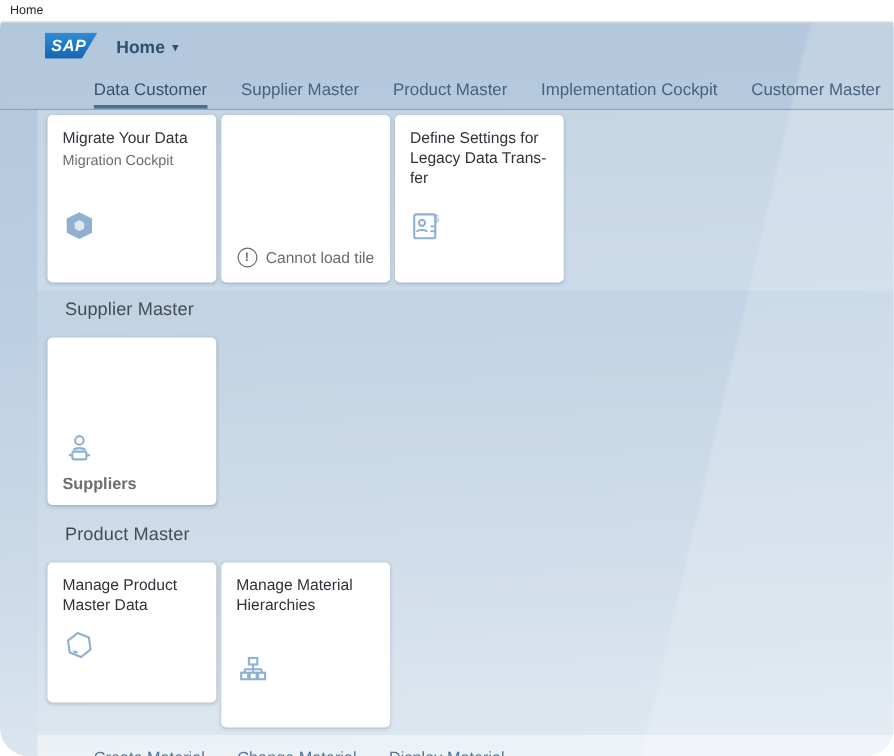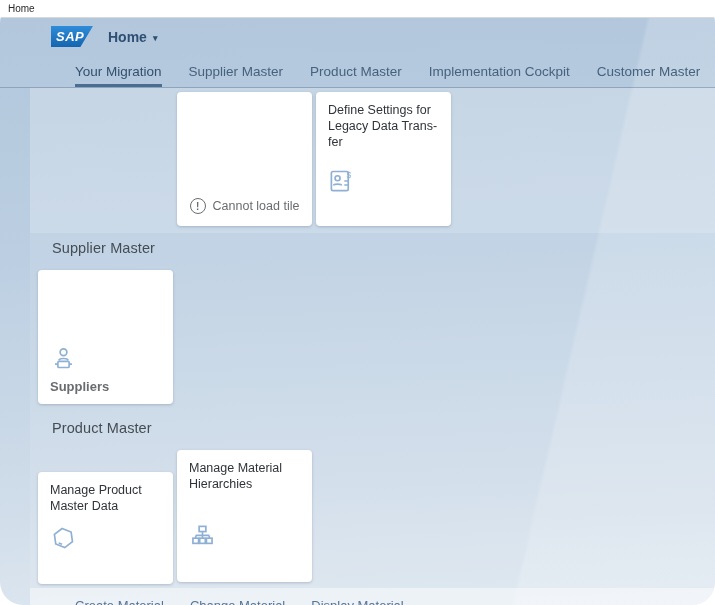"SAP" .shell-header { margin-left: 15px -> none }
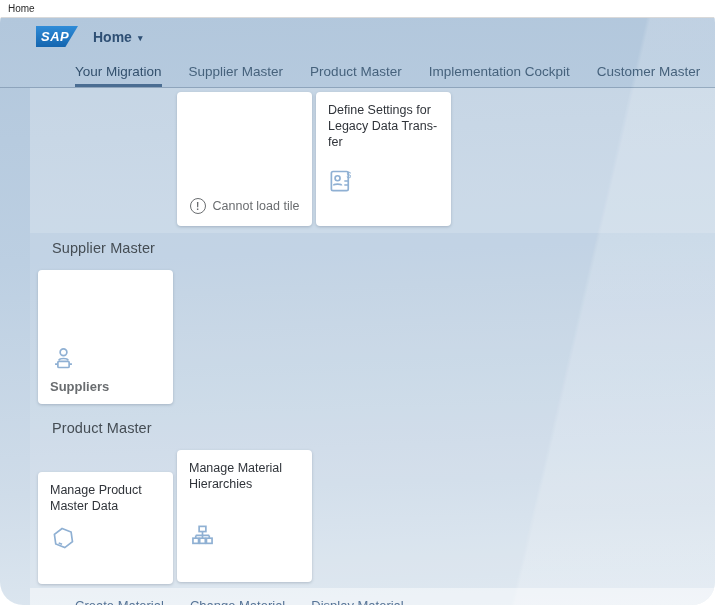"Your Migration" span { text: Your Migration -> Data Customer }
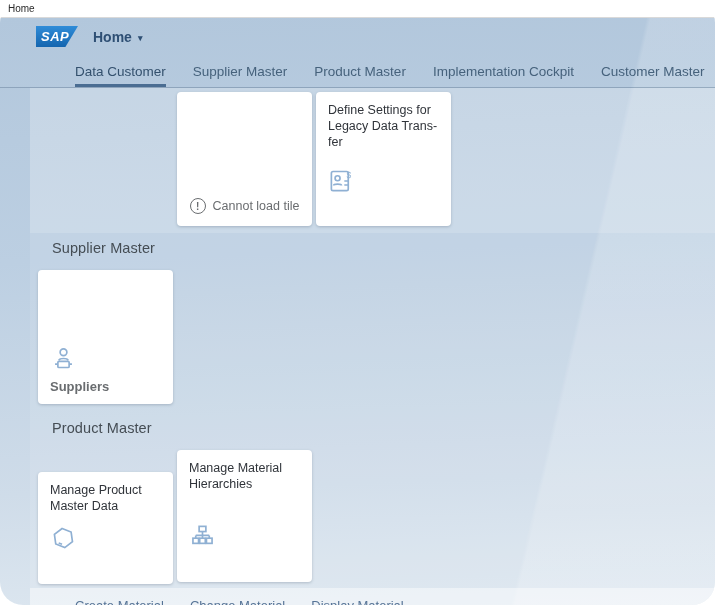"Migrate Your Data" div.tile { html: none -> <div> <div>Migrate Your Data</div> <div>Migration Cockpit</div> <div> <svg> <path></path> <path></path> </svg> </div> </div> }
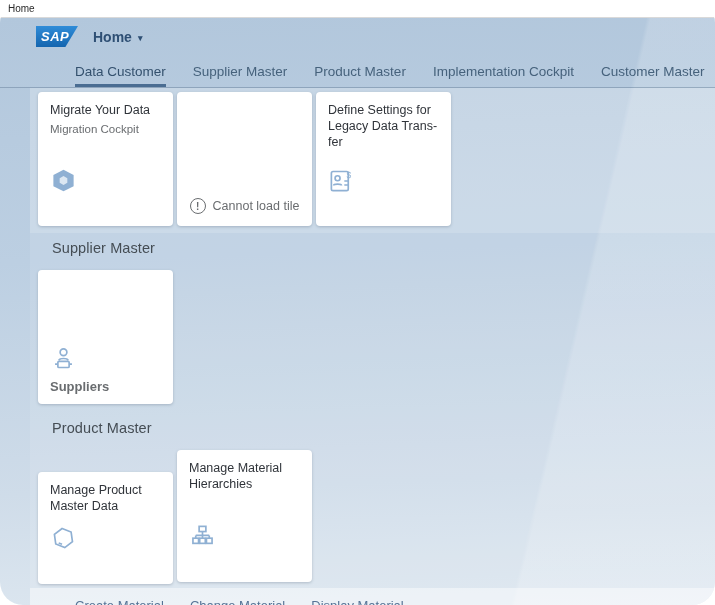"Manage Product Master Data" .t5 { margin-top: 22px -> none }
